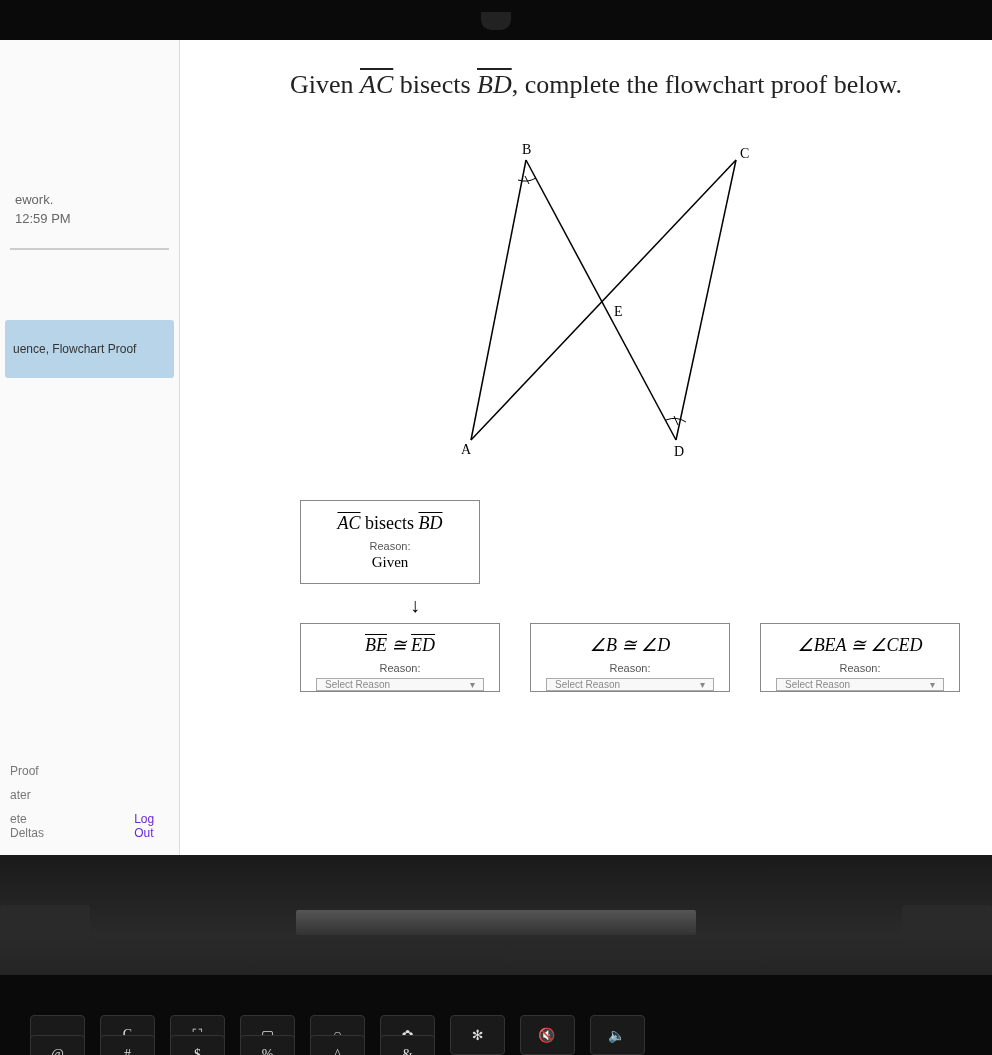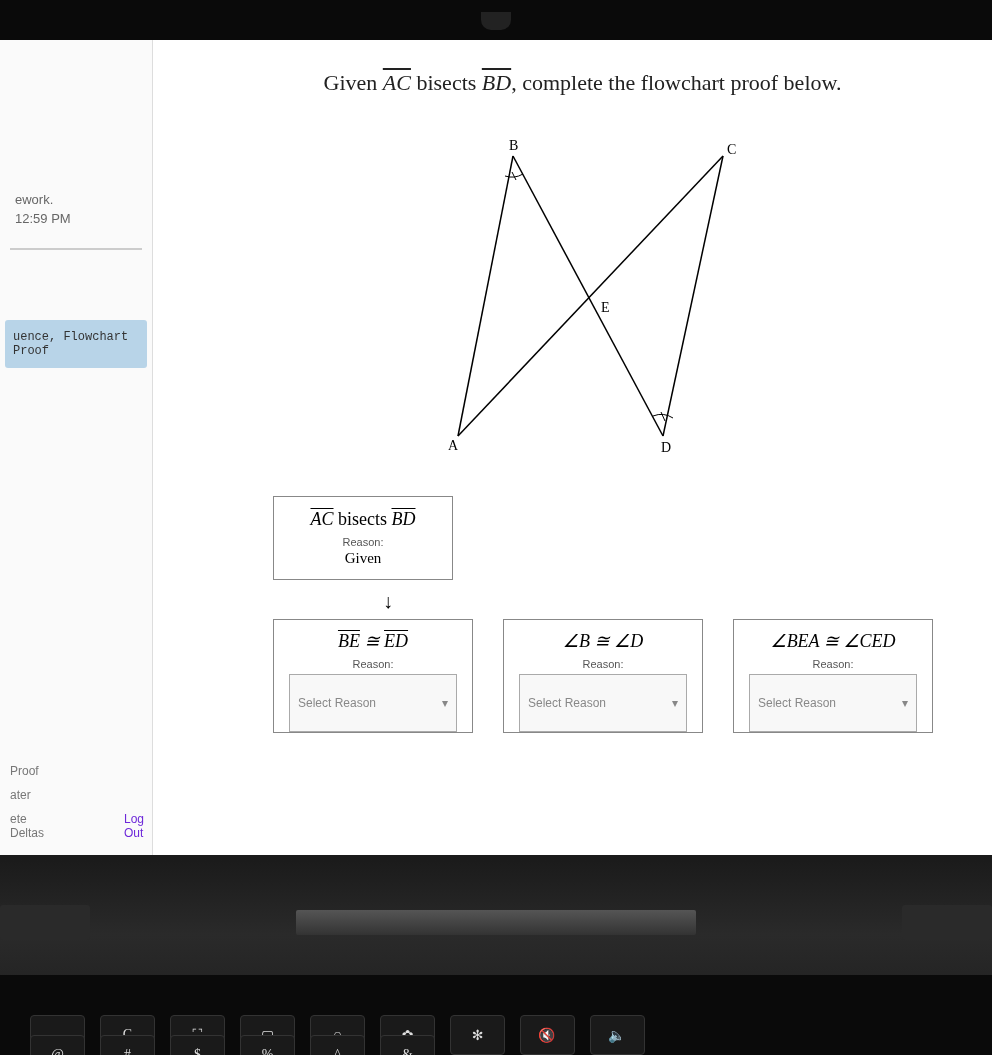"Given AC bisects BD, complete" .problem-title { font-size: 22px -> 26px }
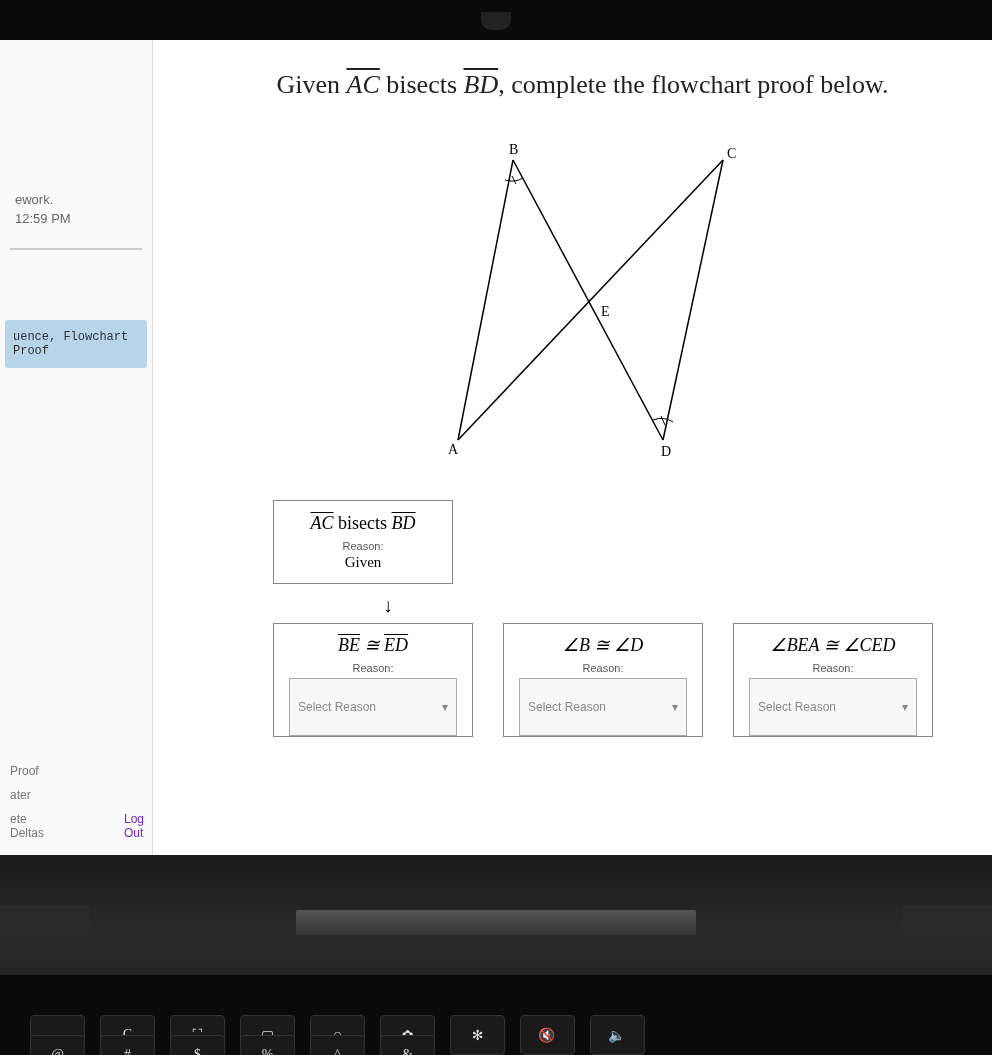"ework." .sidebar { width: 153px -> 180px }
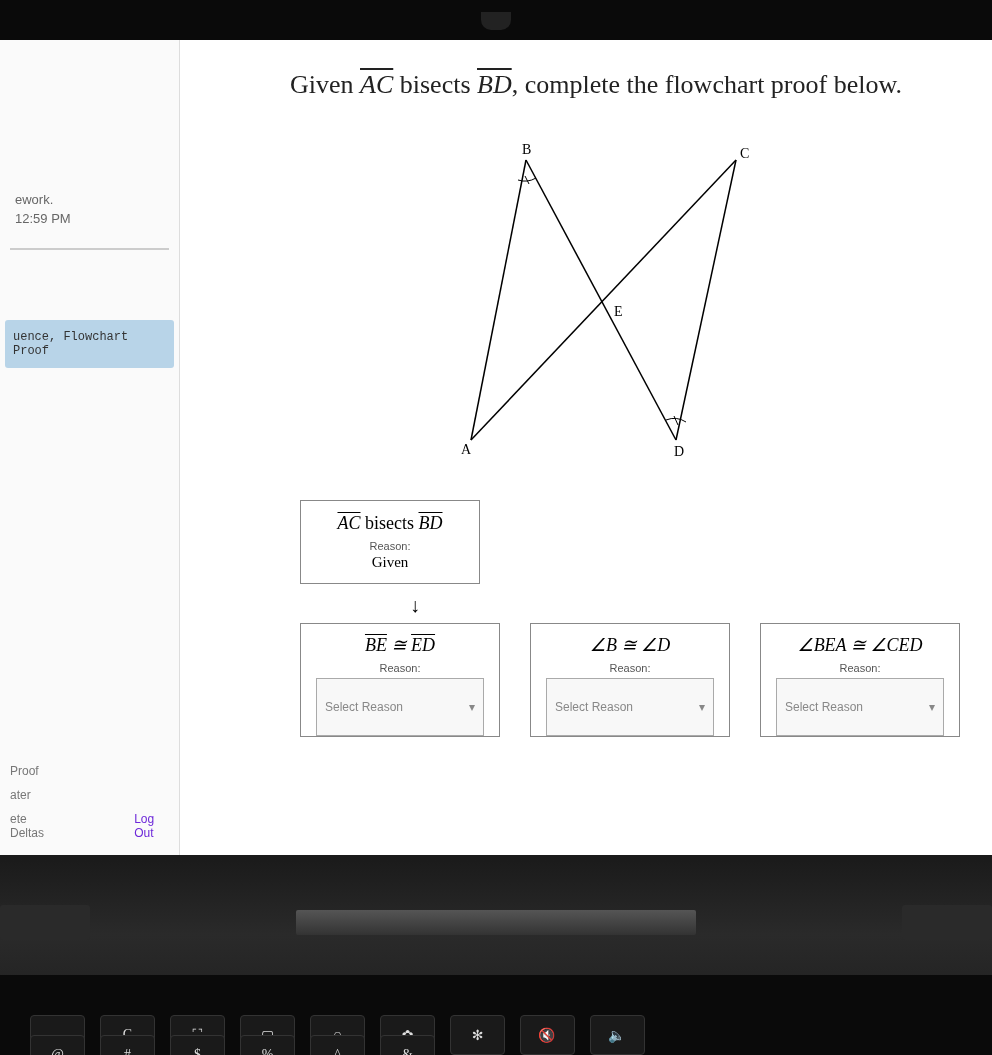"uence, Flowchart Proof" .sidebar-highlight { font-family: Liberation Mono, monospace -> Liberation Sans, sans-serif; padding: 10px 8px -> 22px 8px }
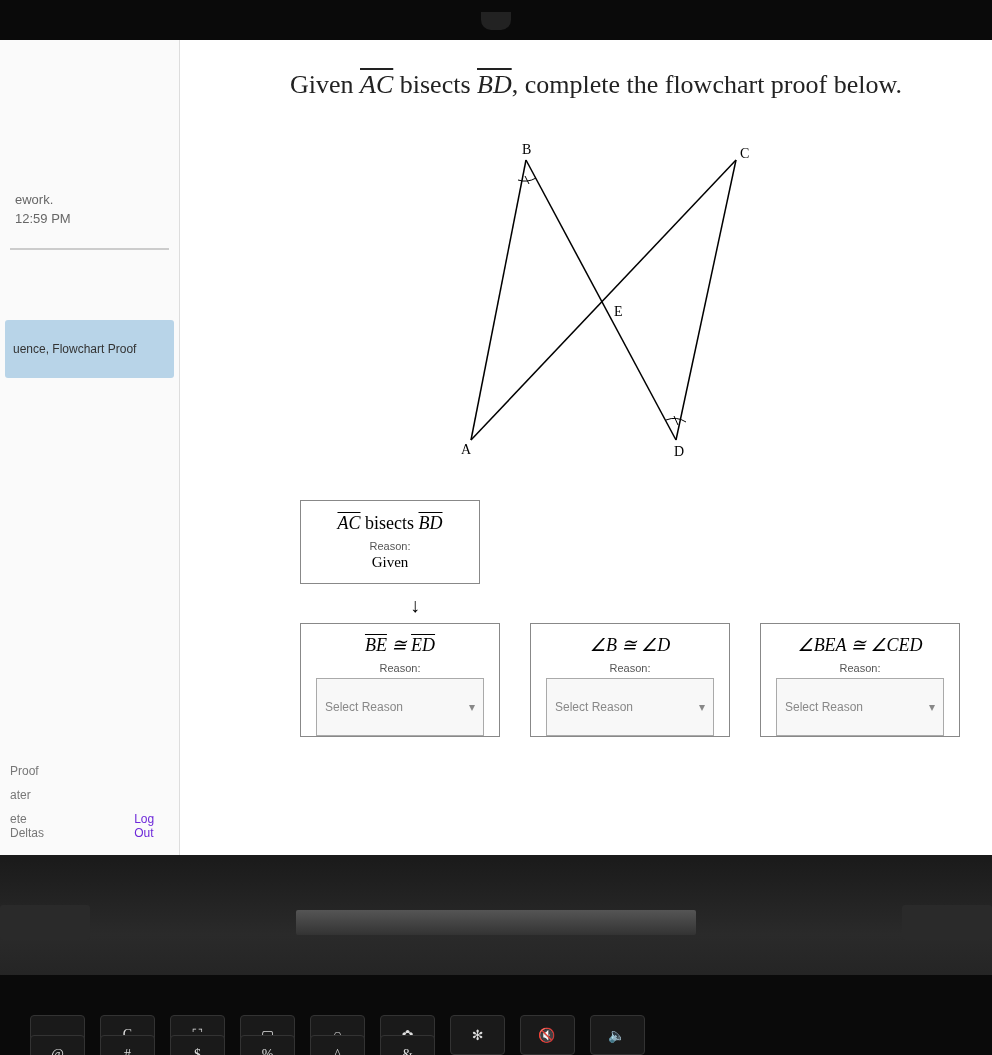"Select Reason" .select-reason { font-size: 12px -> 10px; padding: 21px 8px -> 0 8px }
